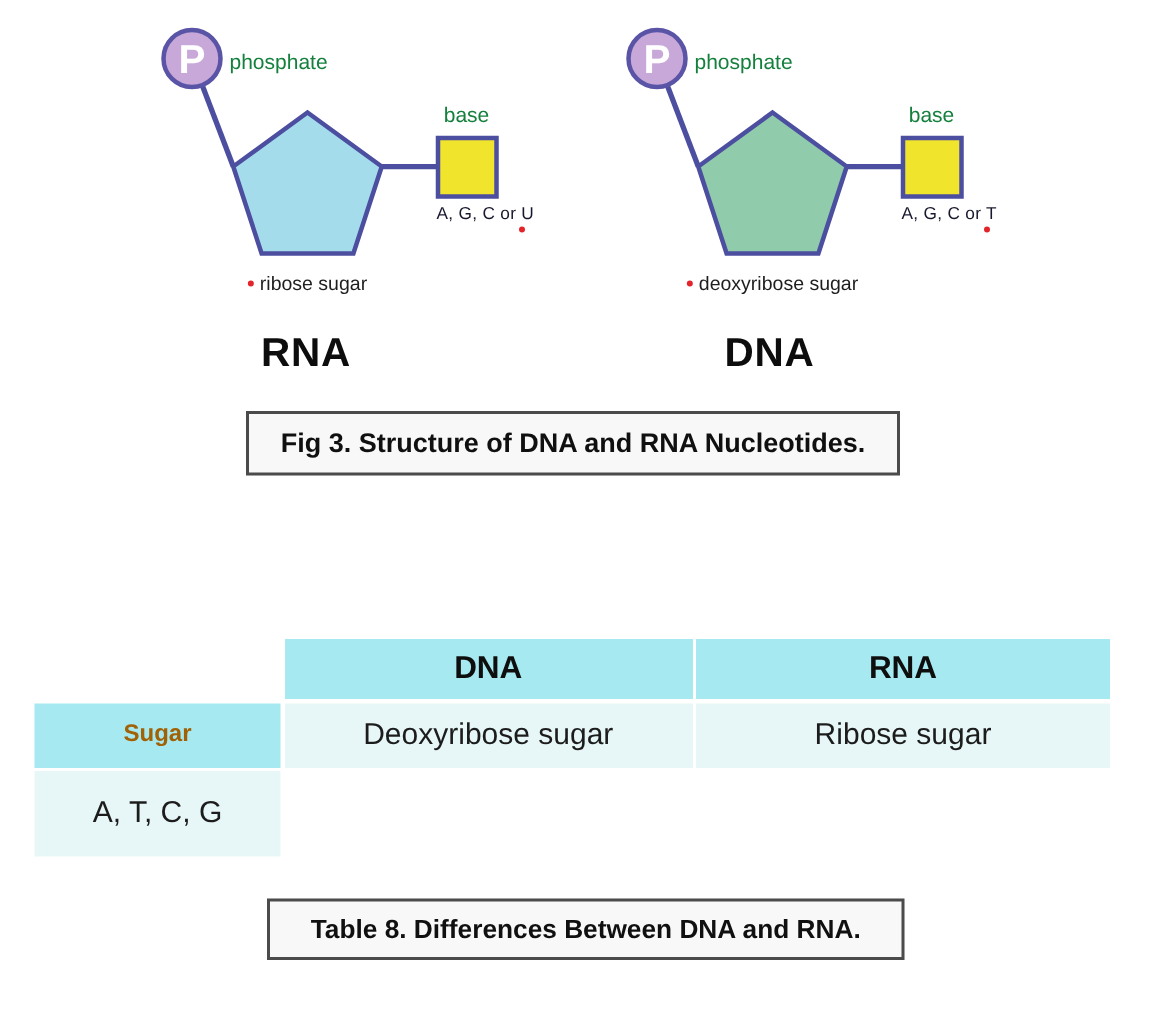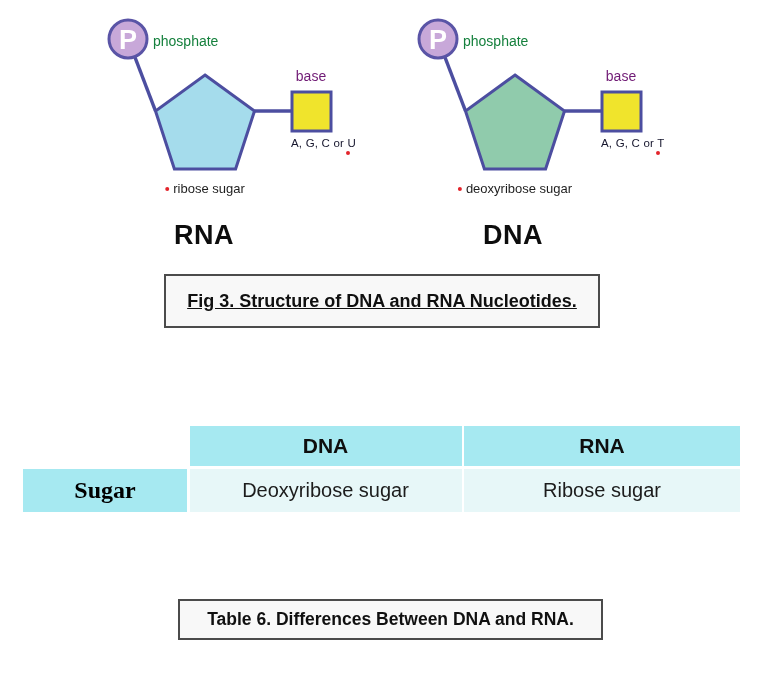"base" .base-label { color: #701a75 -> #15803d }
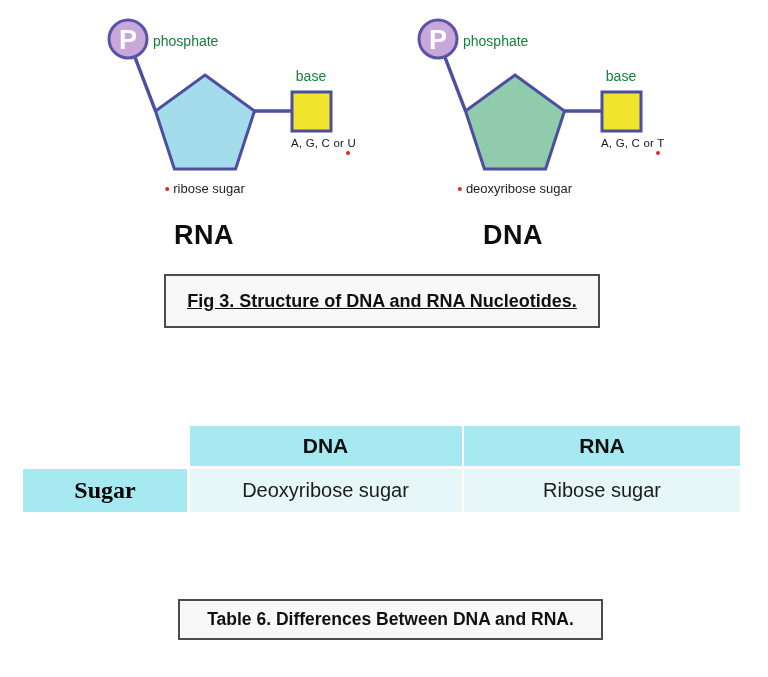"Fig 3. Structure of DNA" #fig-caption { height: 54px -> 43px; text-decoration: underline -> none }
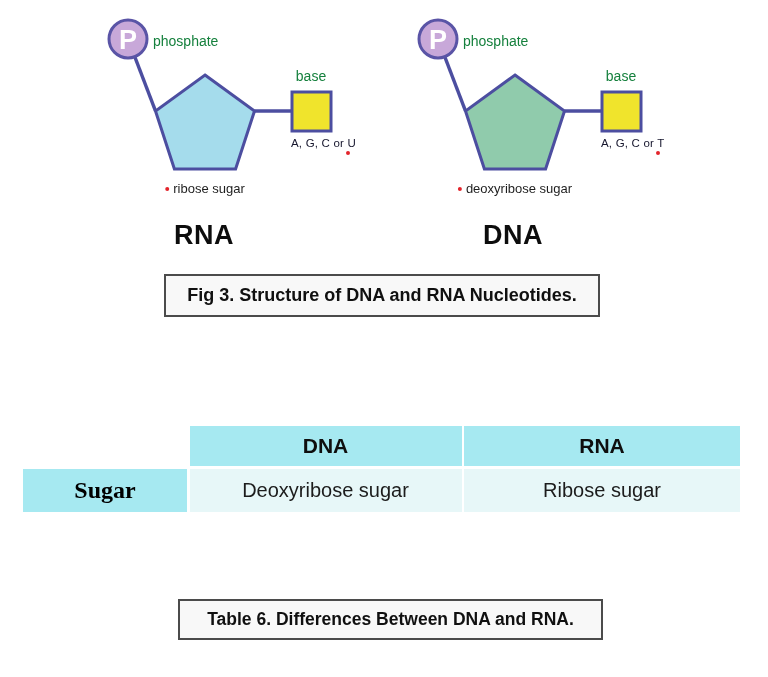"Sugar" .row-header { color: #000000 -> #a16207; font-family: Liberation Serif, serif -> none; font-size: 24px -> 16px }
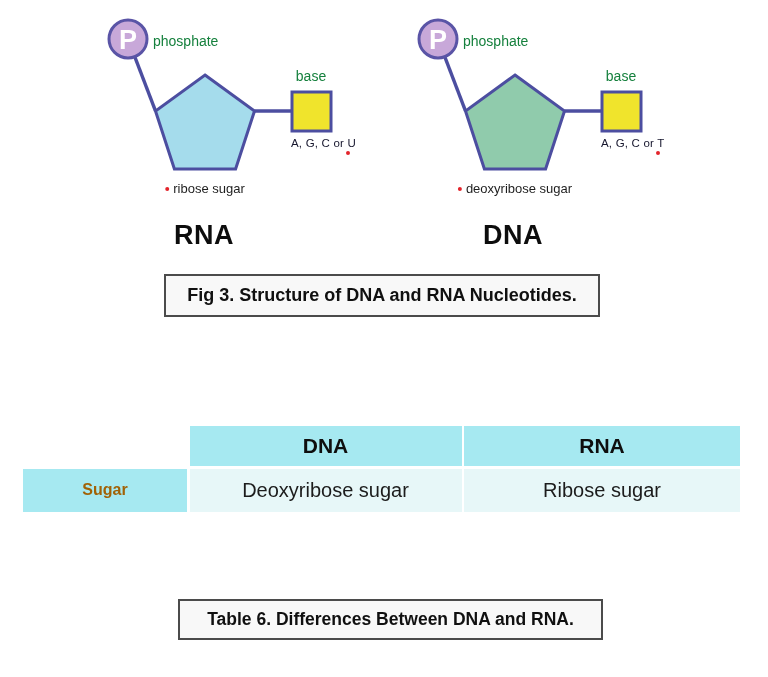"A, T, C, G" div.cell { html: none -> <div>A, T, C, G</div> }
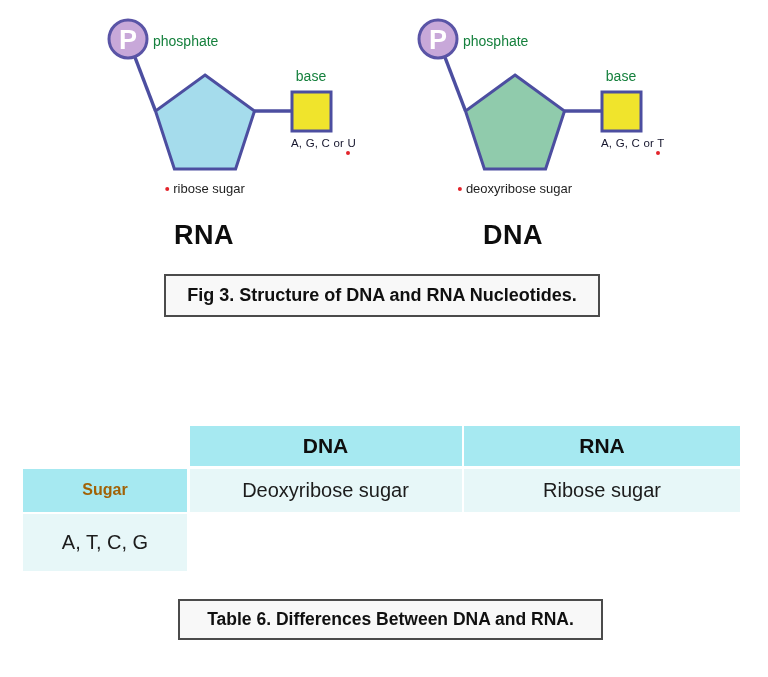"Table 6. Differences Between DNA" div.caption-box { text: 6 -> 8 }
